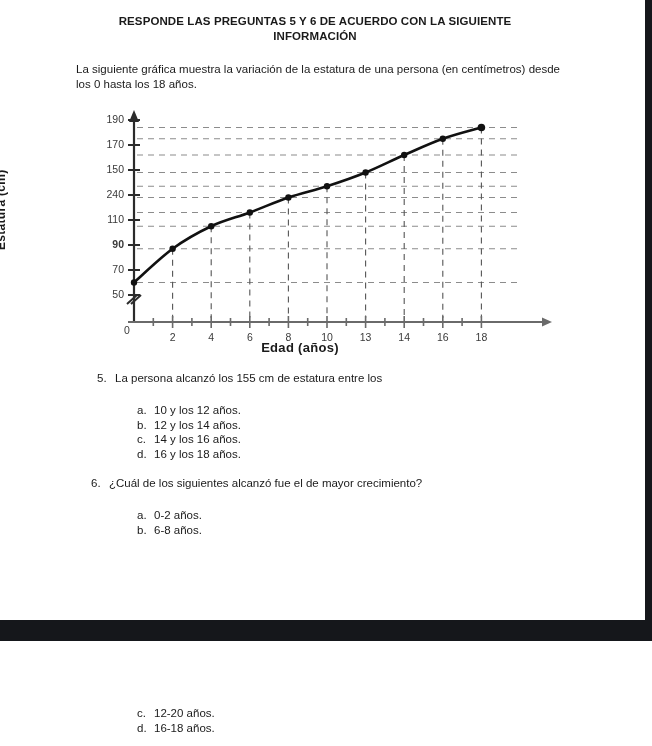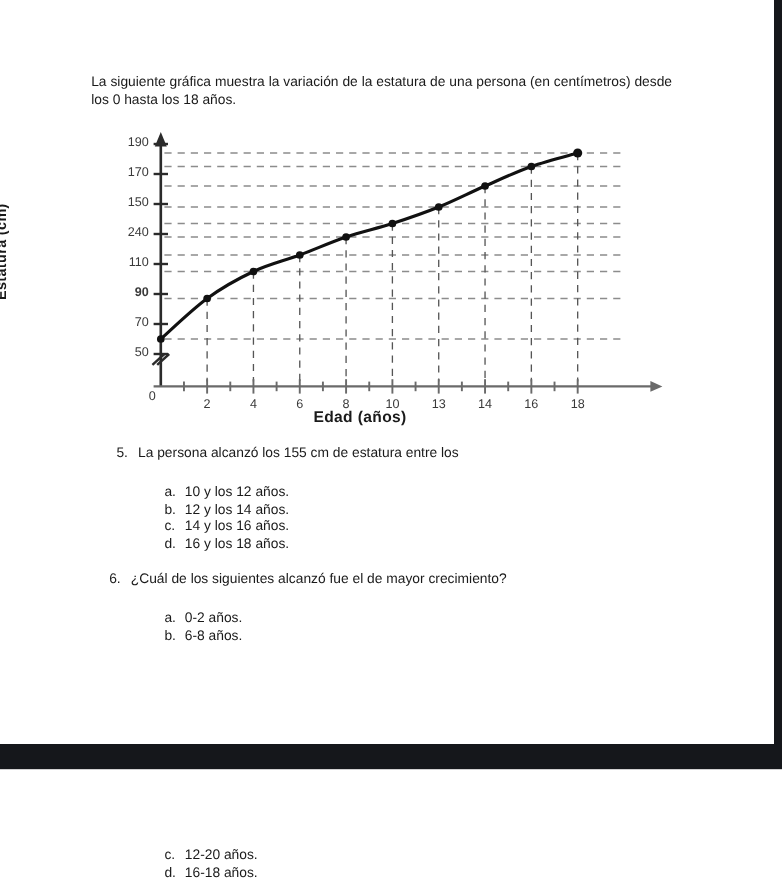"RESPONDE LAS PREGUNTAS 5 Y" div { html: none -> <div>RESPONDE LAS PREGUNTAS 5 Y 6 DE ACUERDO CON LA SIGUIENTE</div> }
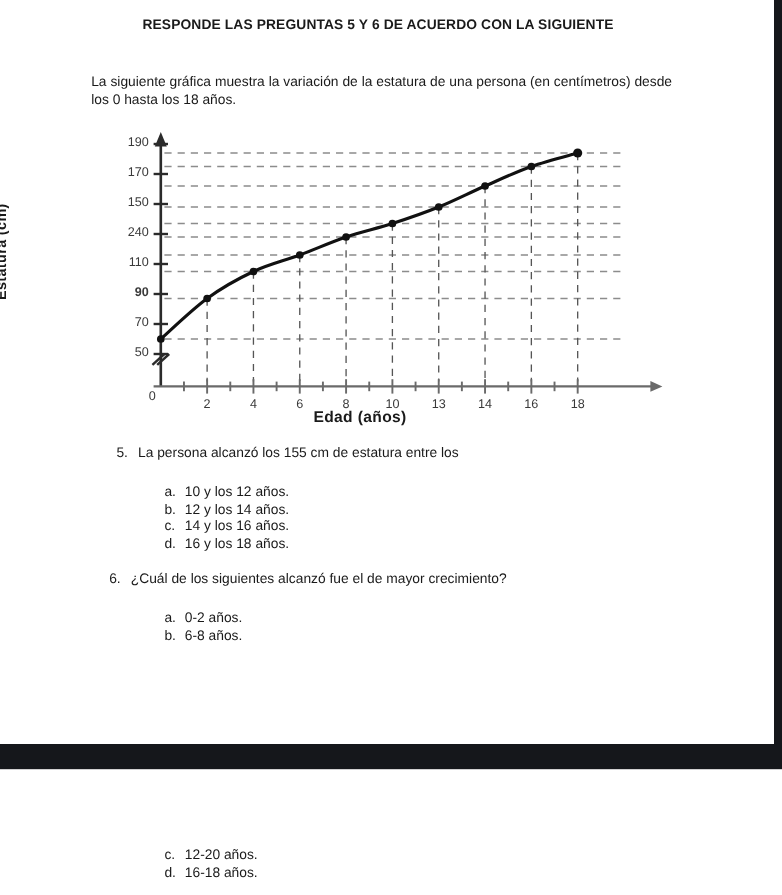"INFORMACIÓN" div { html: none -> <div>INFORMACIÓN</div> }
